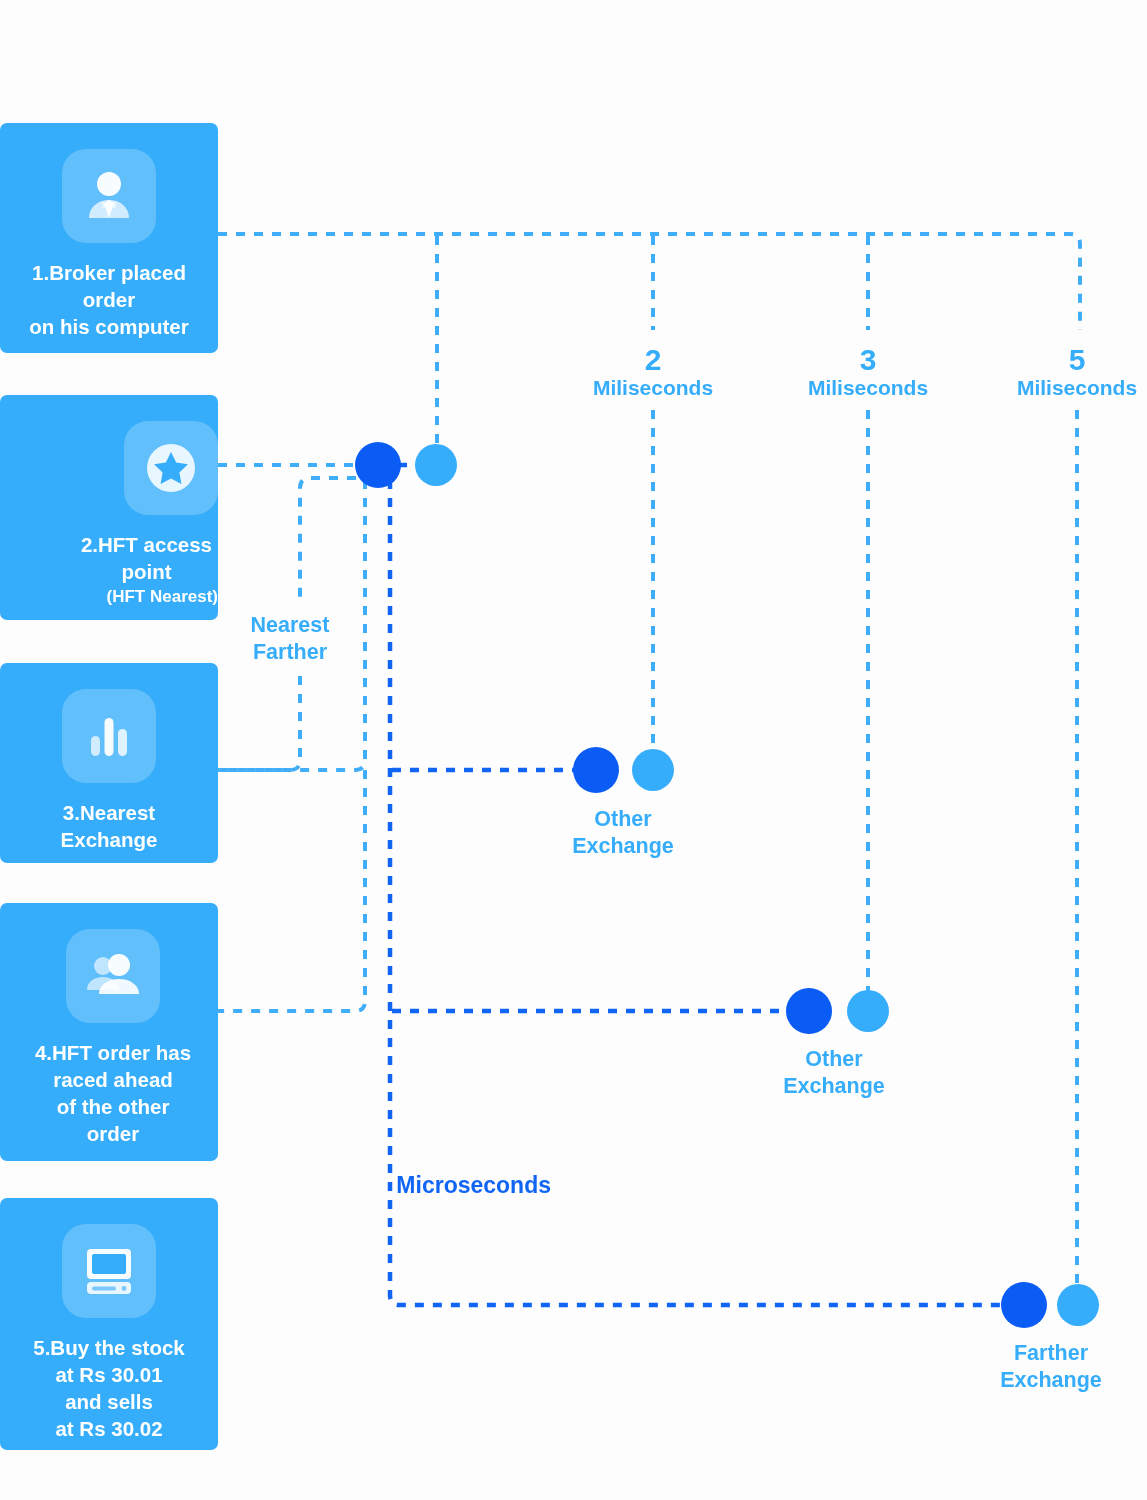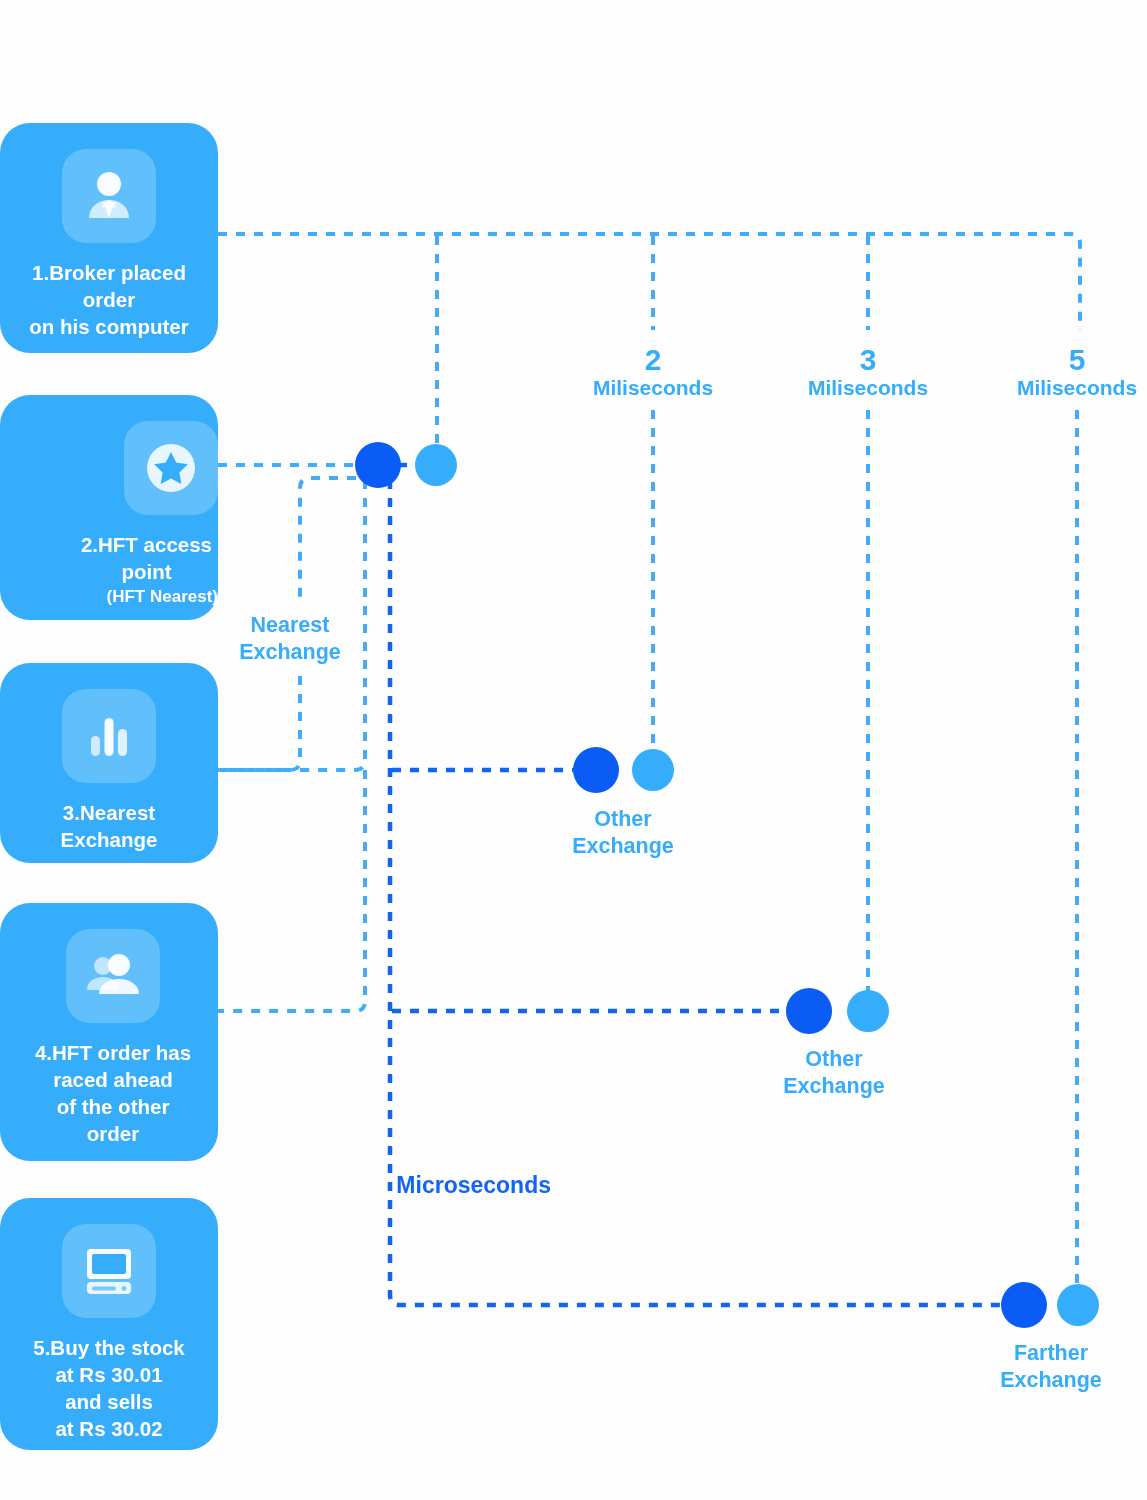"1.Broker placed" .card { border-radius: 30px -> 7px }
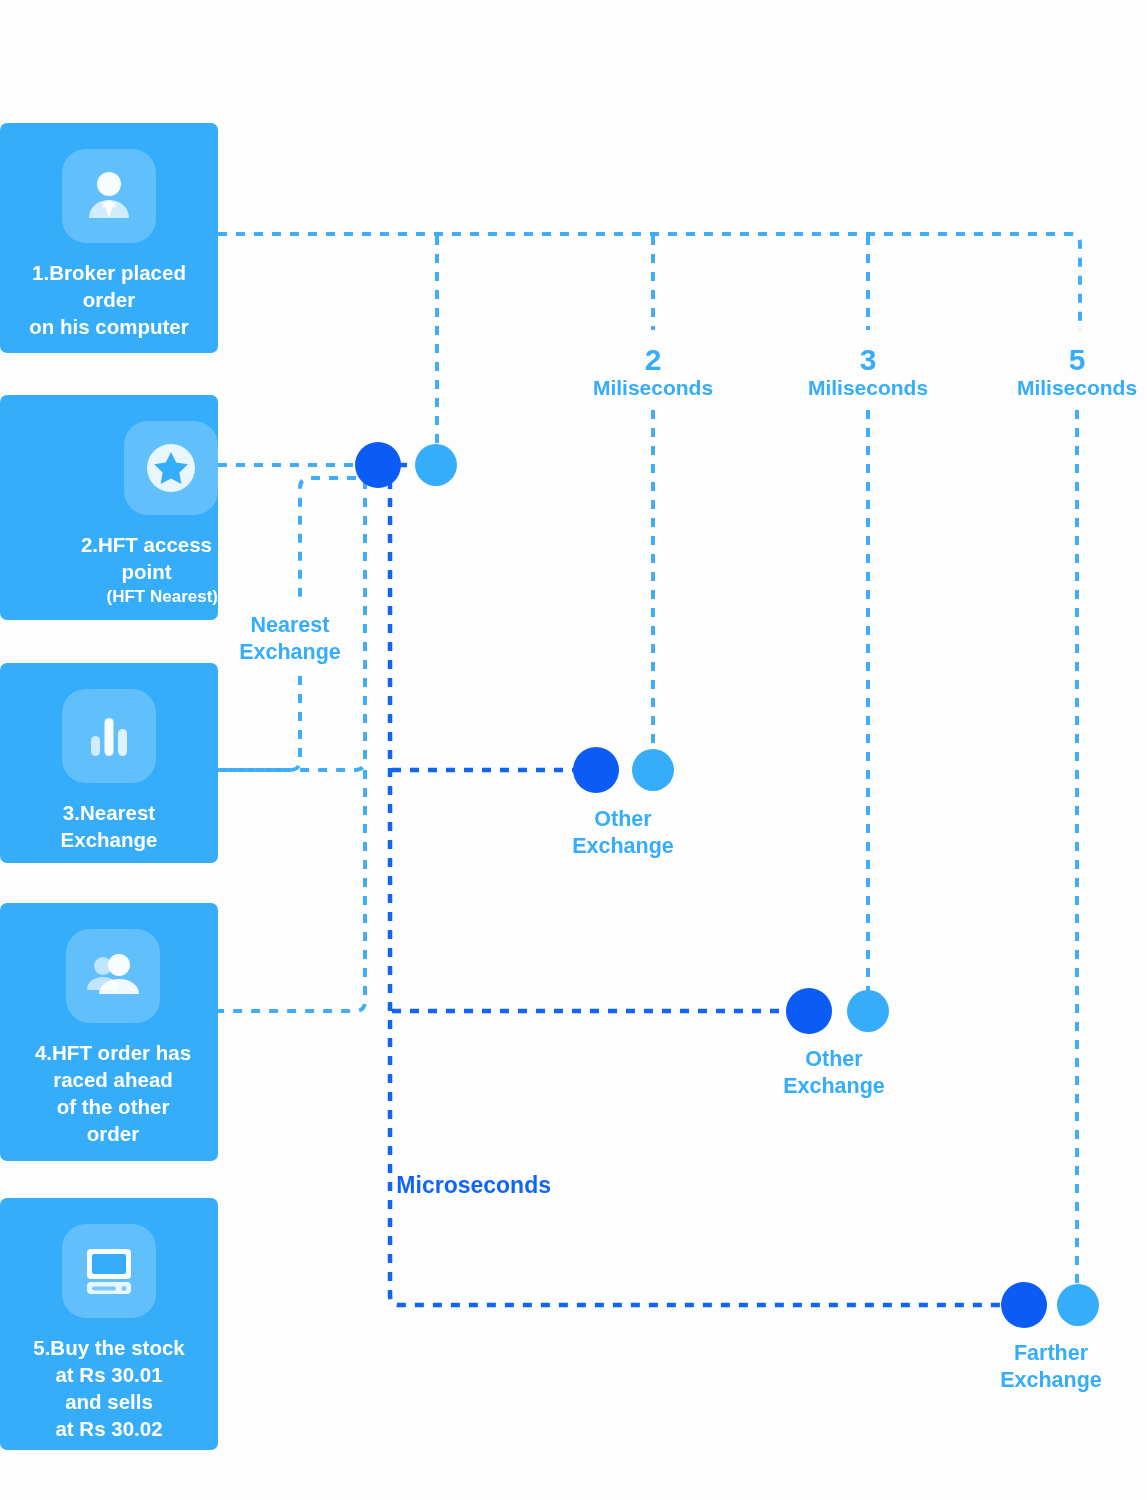"Nearest" div.lbl { text: Exchange -> Farther }
